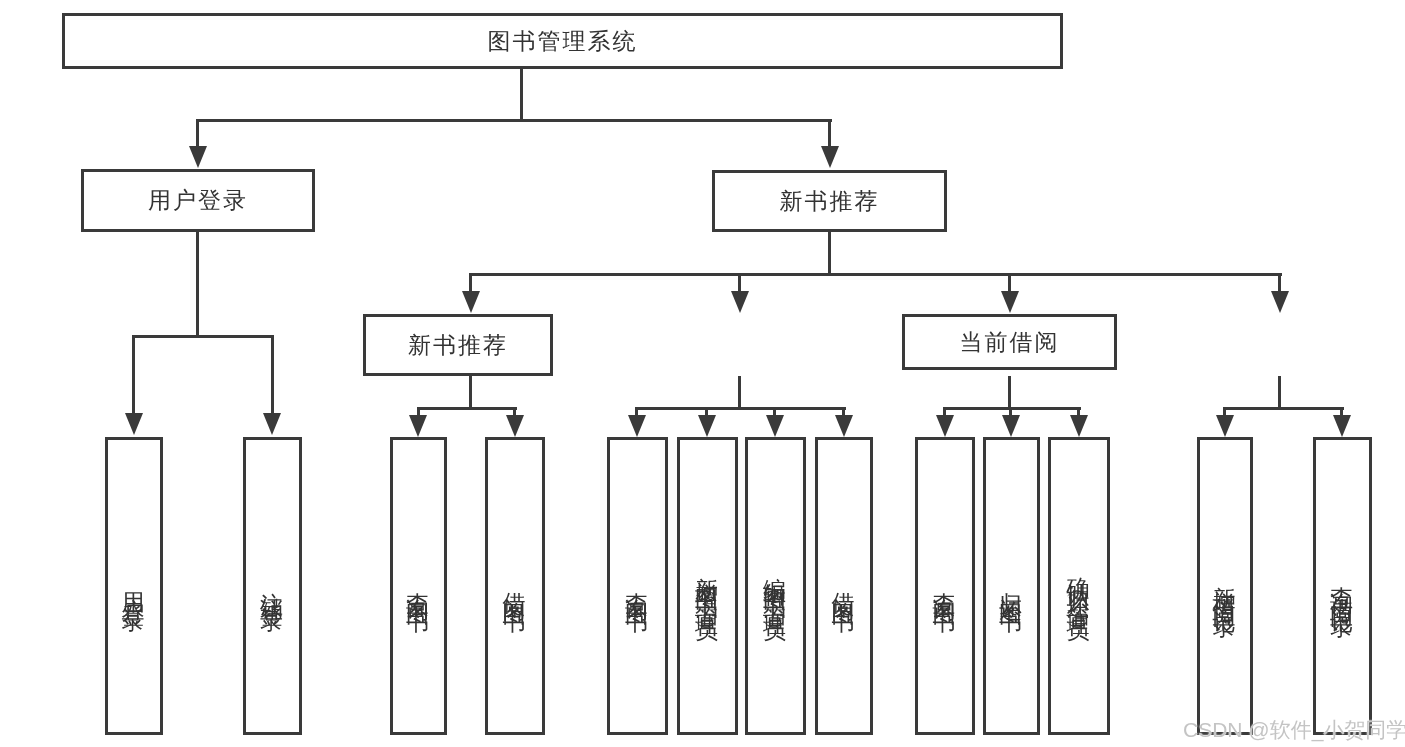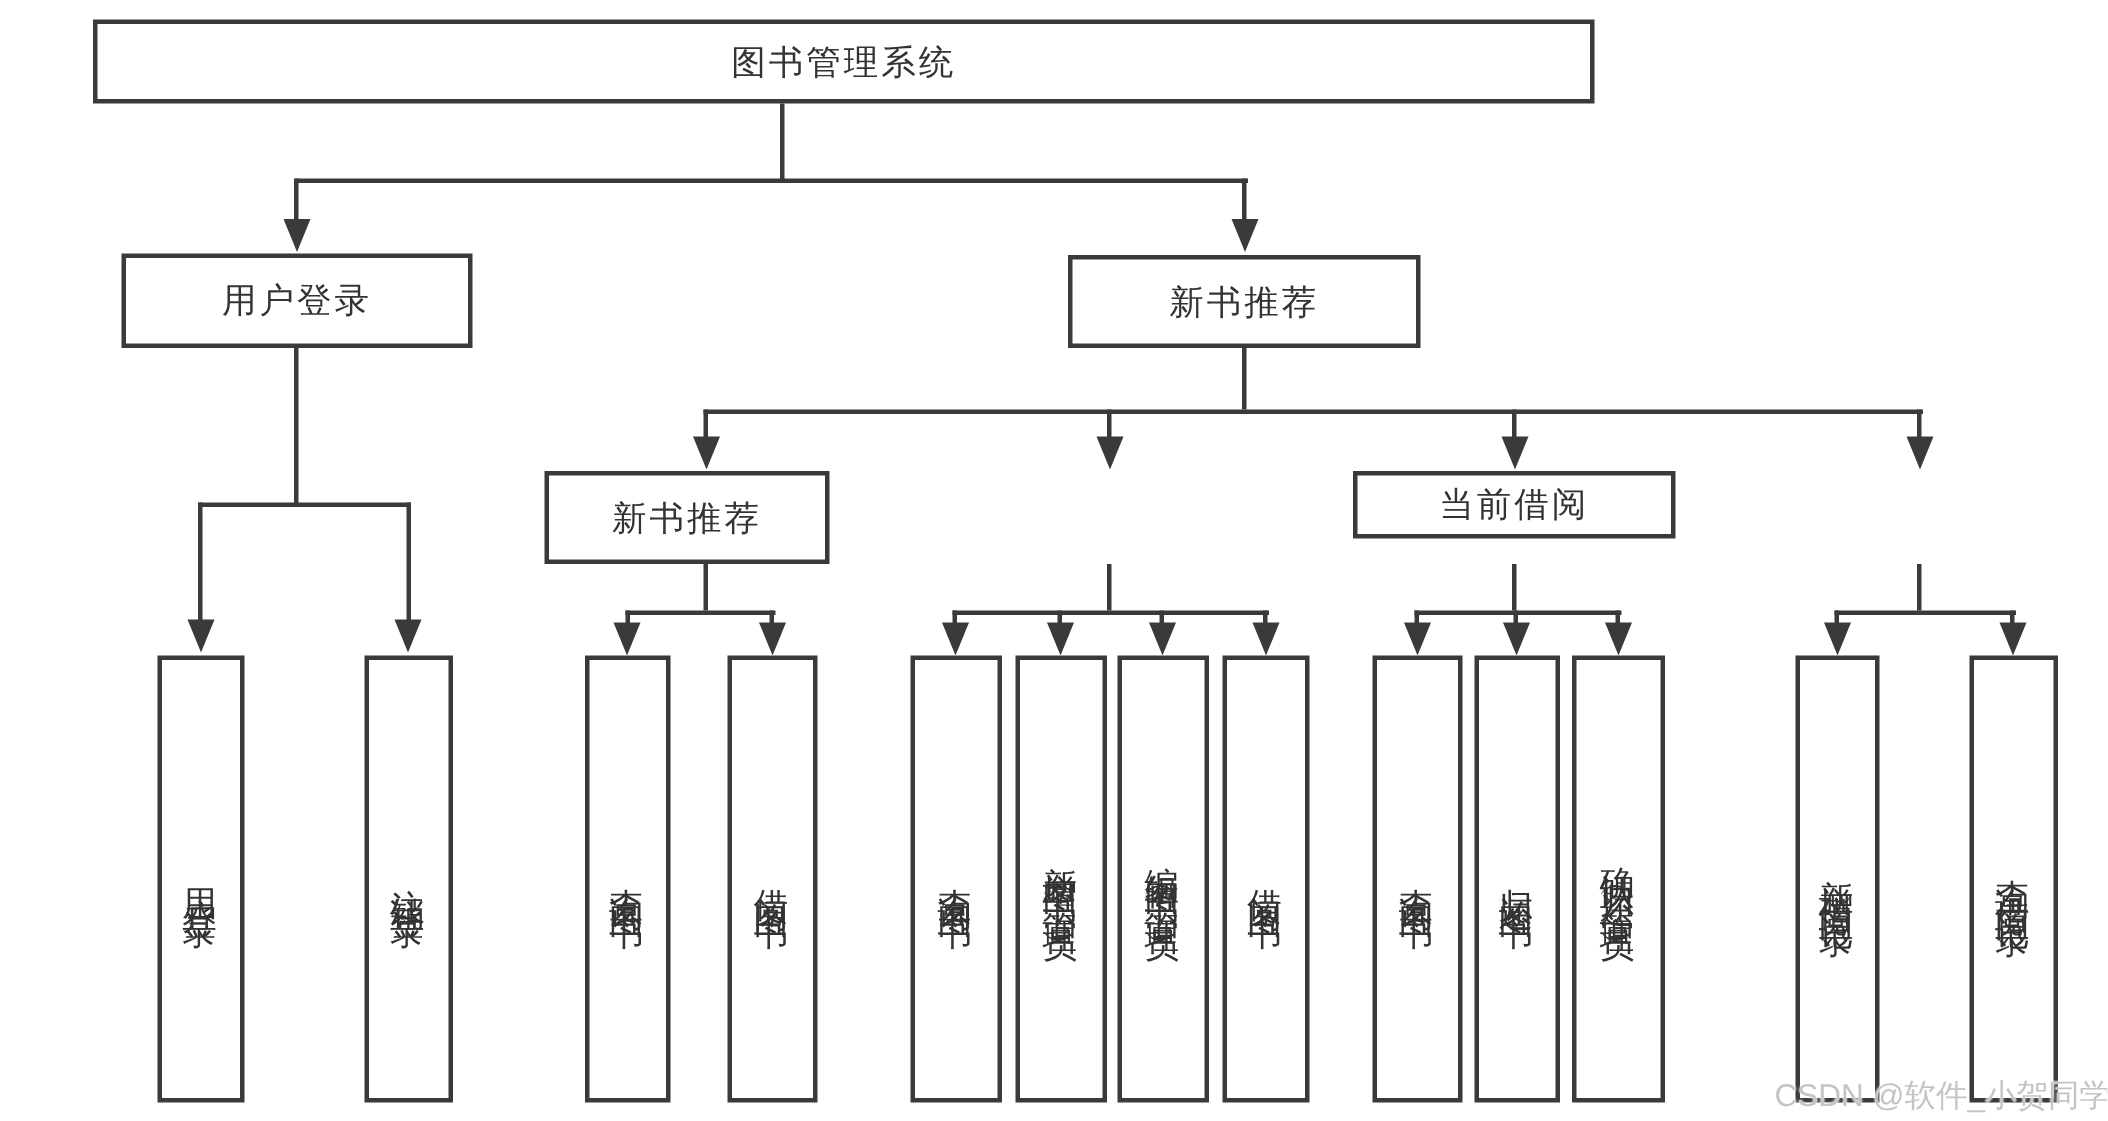"当前借阅" div.box { height: 45px -> 56px }
